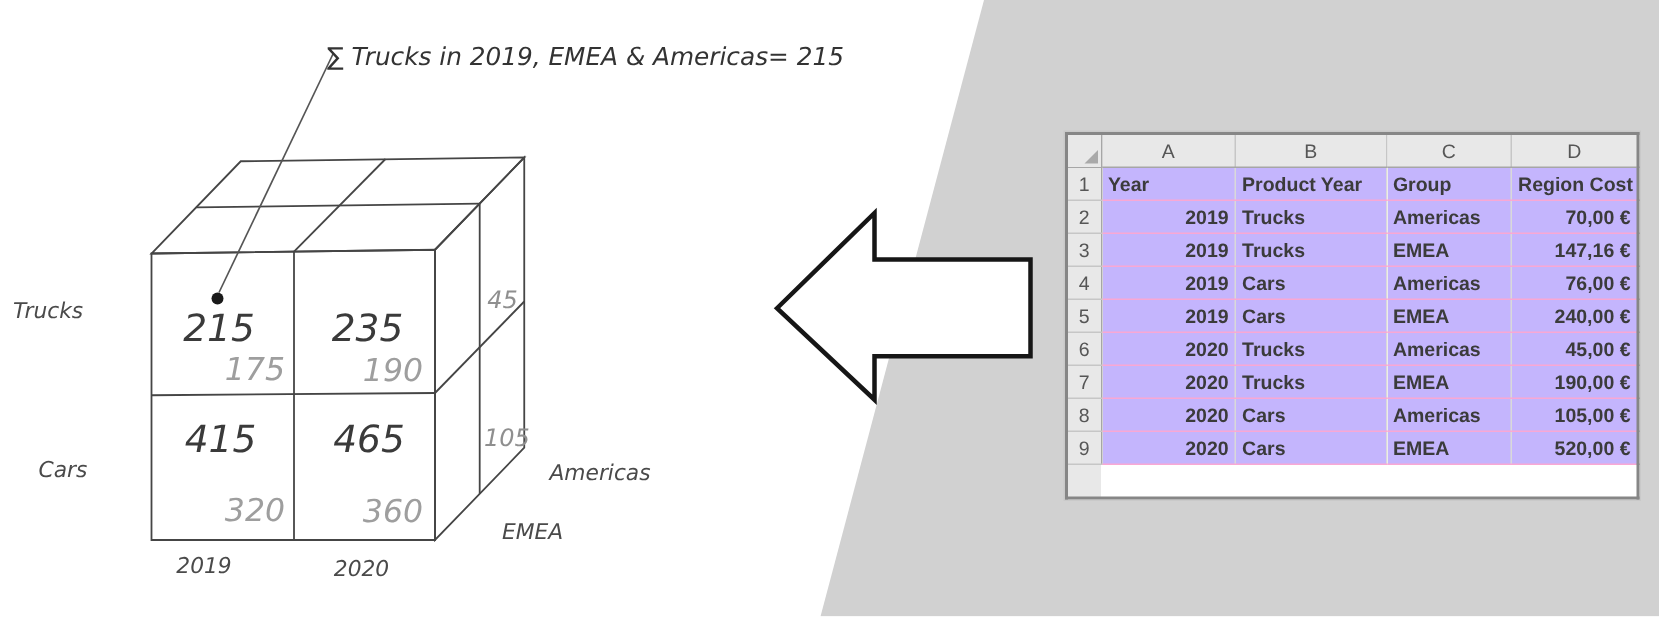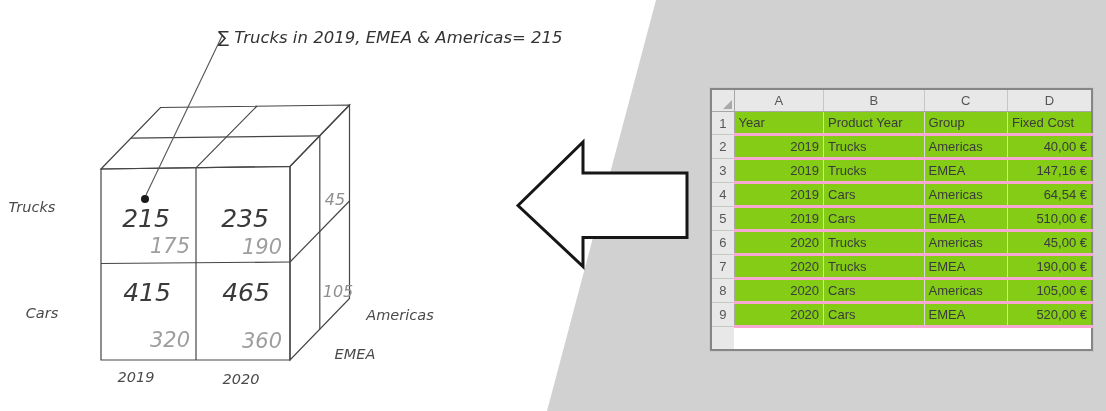"Year" .cell { background: #84cc16 -> #c4b5fd; border-bottom: 3px solid #f9a8d4 -> 1px solid #f9a8d4; font-weight: 400 -> 700 }
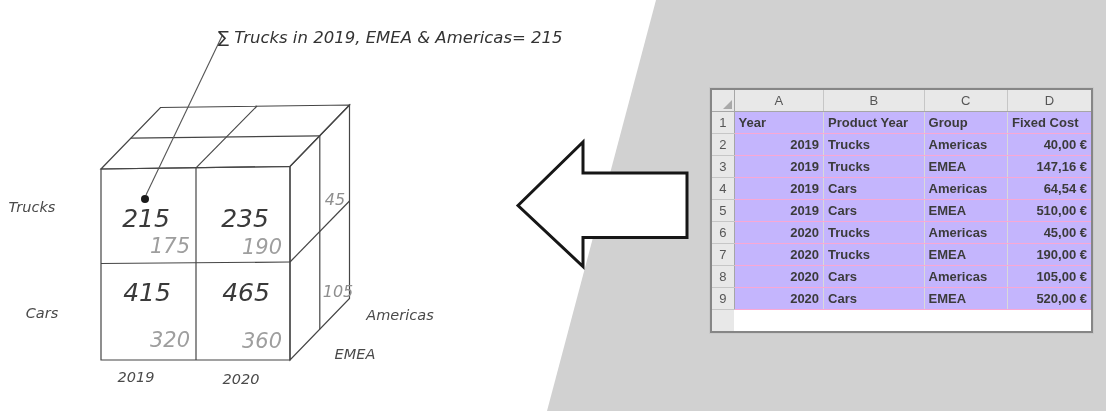"Fixed Cost" td.cell { text: Fixed -> Region }
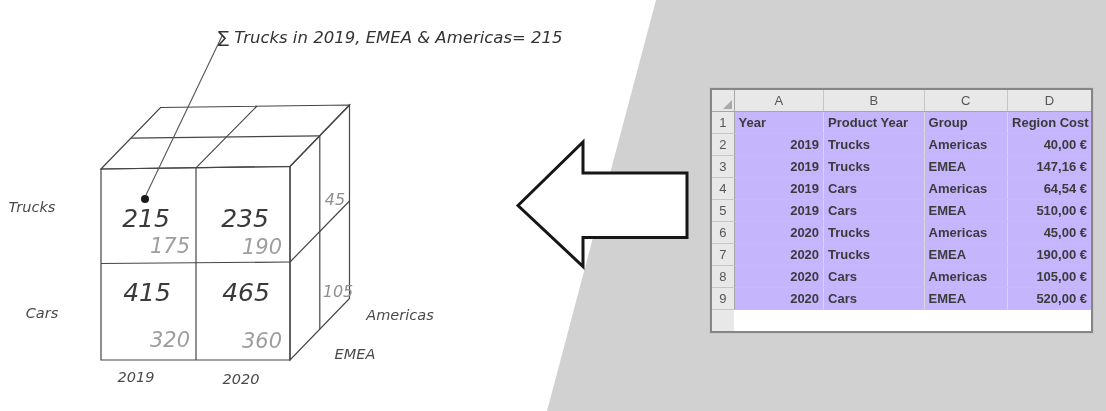"40,00 €" td.cell { text: 40,00 -> 70,00 }
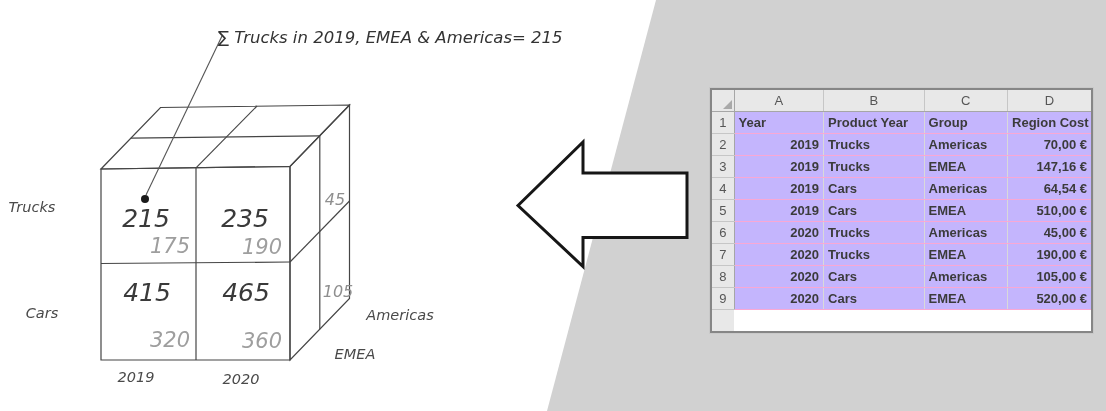"64,54 €" td.cell { text: 64,54 -> 76,00 }
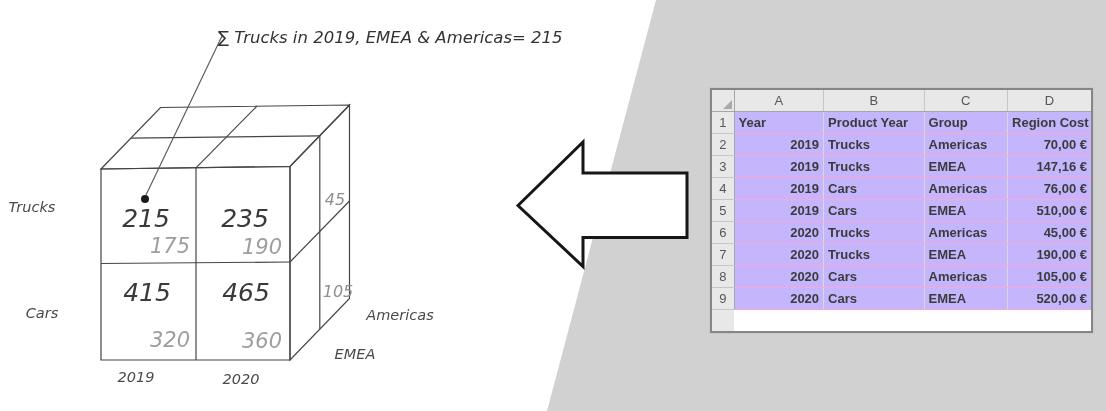"510,00 €" td.cell { text: 510,00 -> 240,00 }
